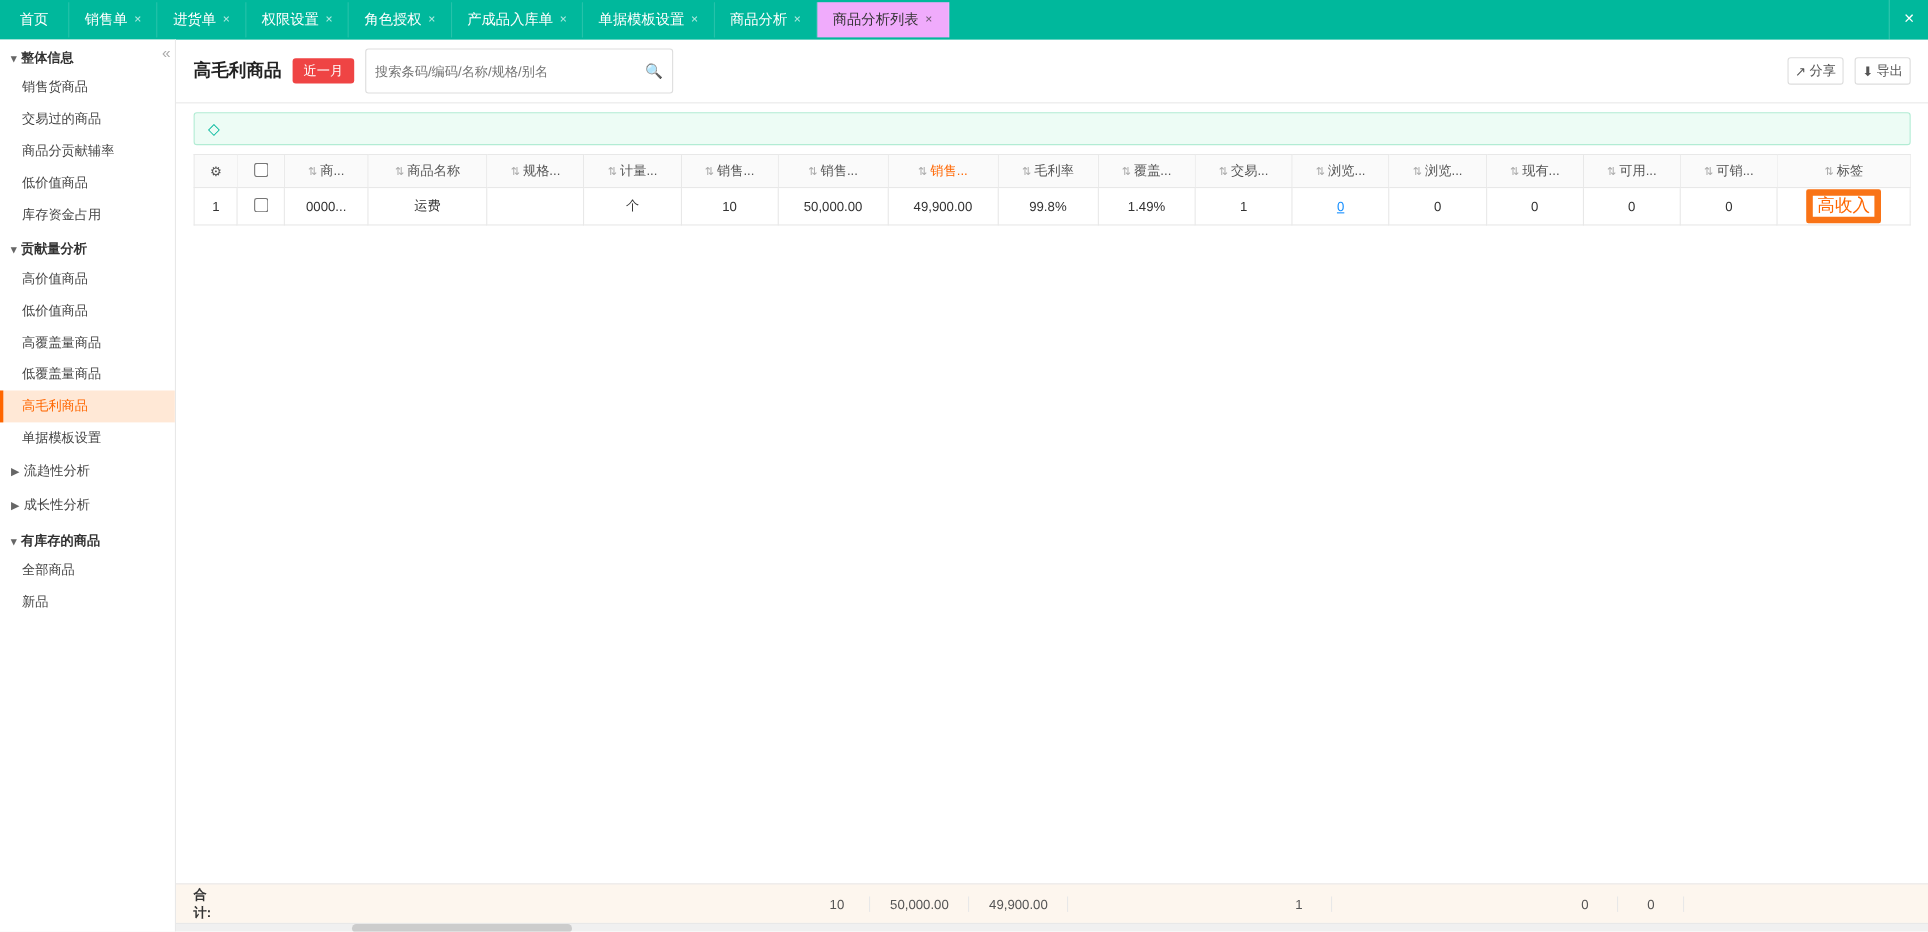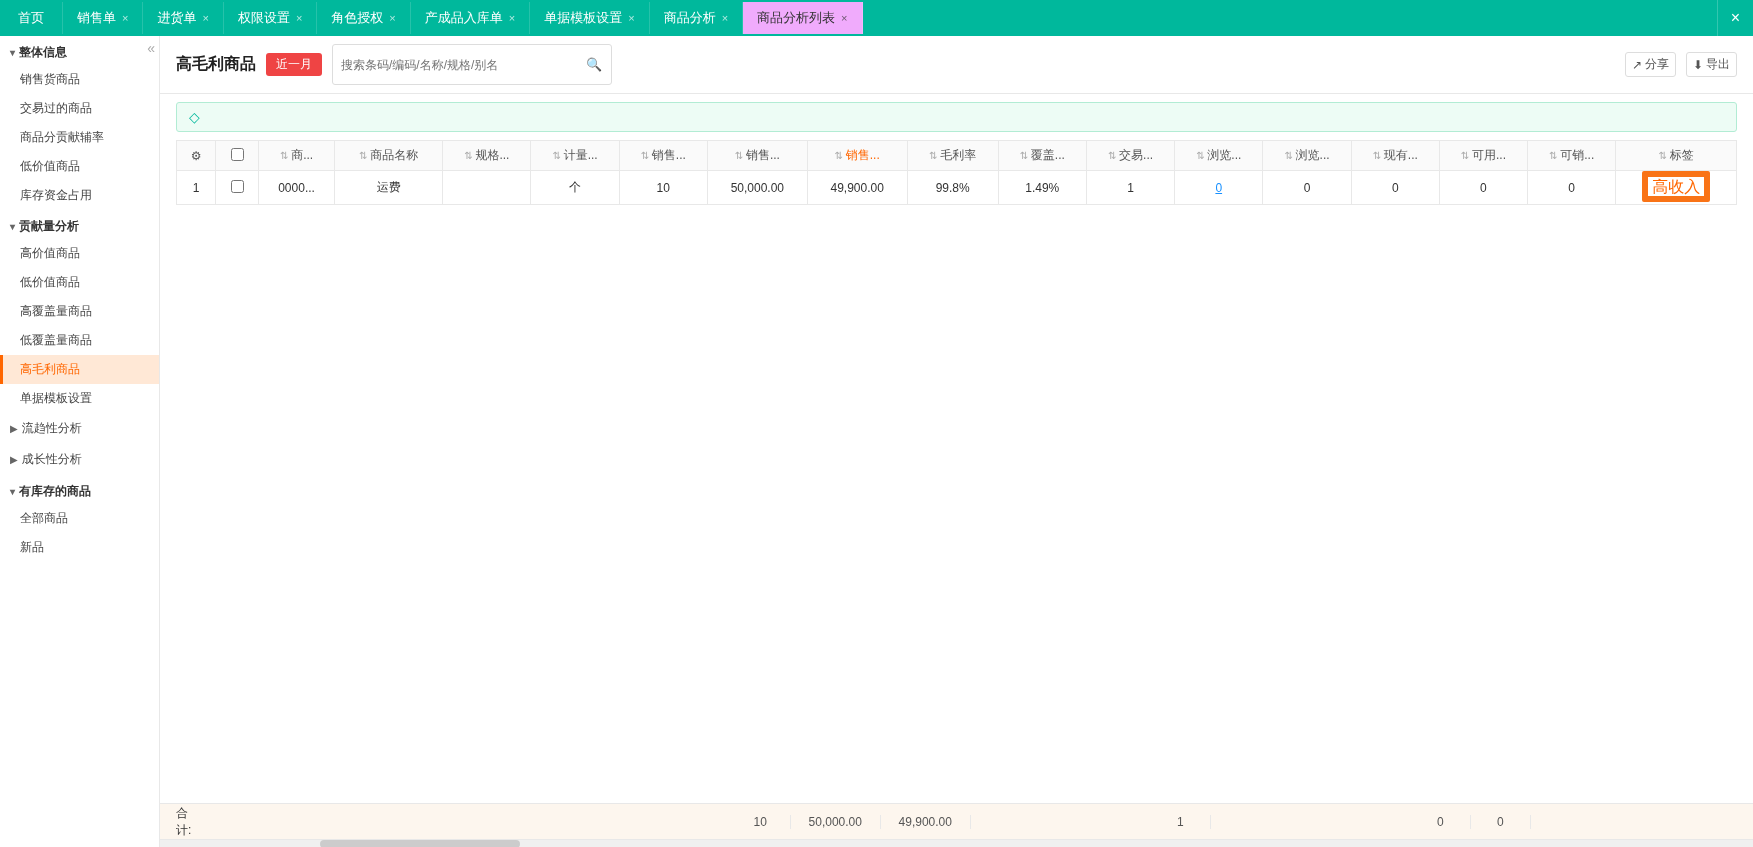"合计:" .footer-bar .footer-label { font-weight: normal -> bold }
